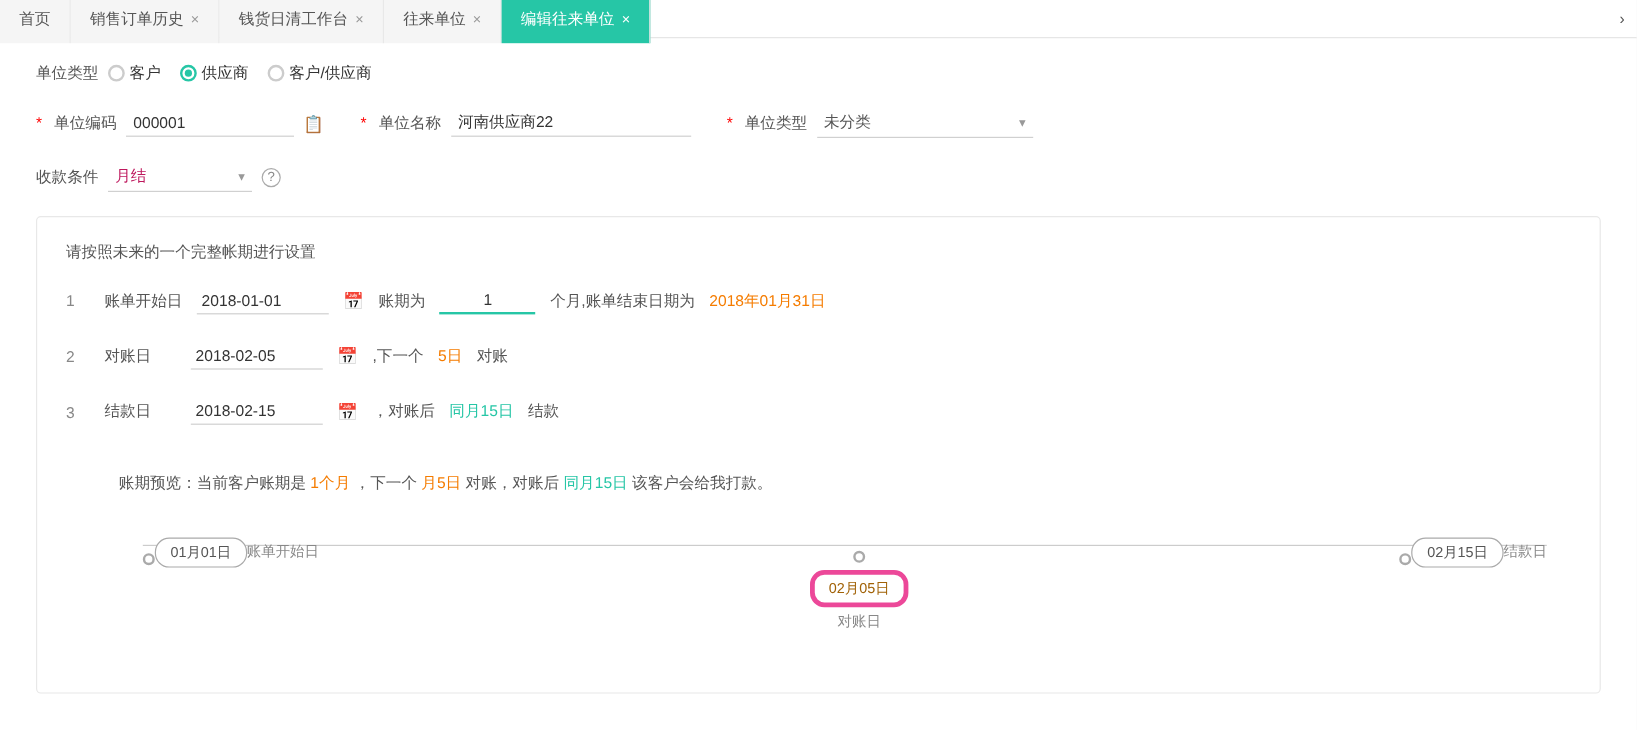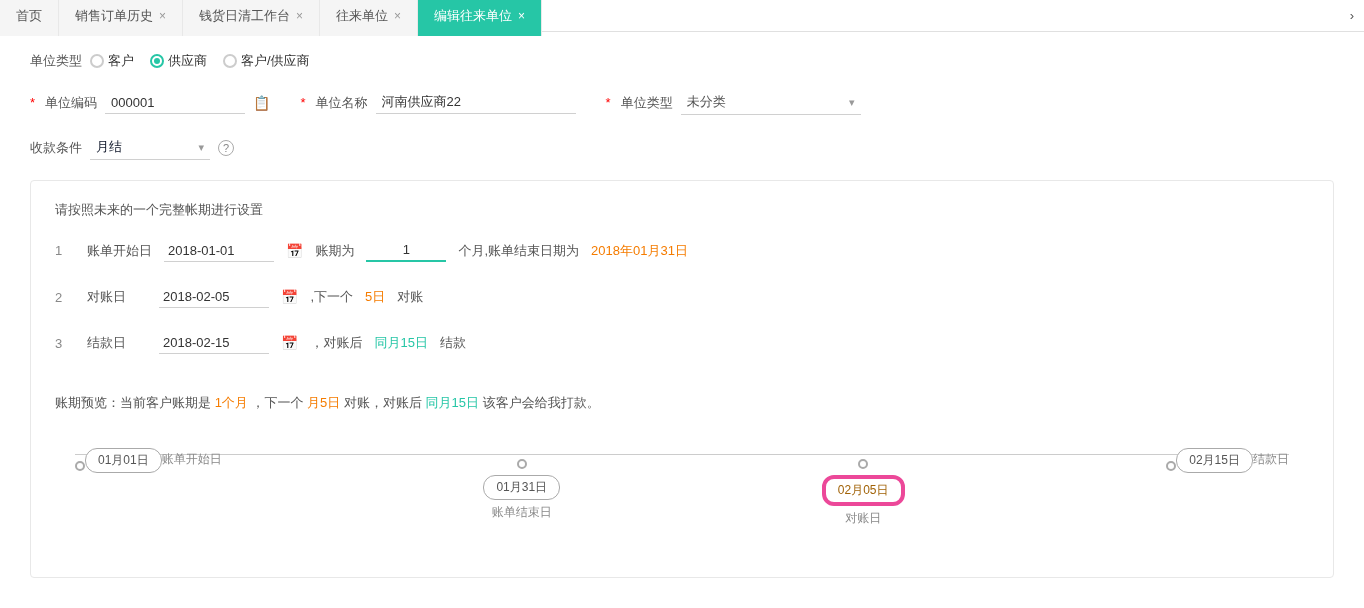"月结" .select-value { color: #0f172a -> #be185d }
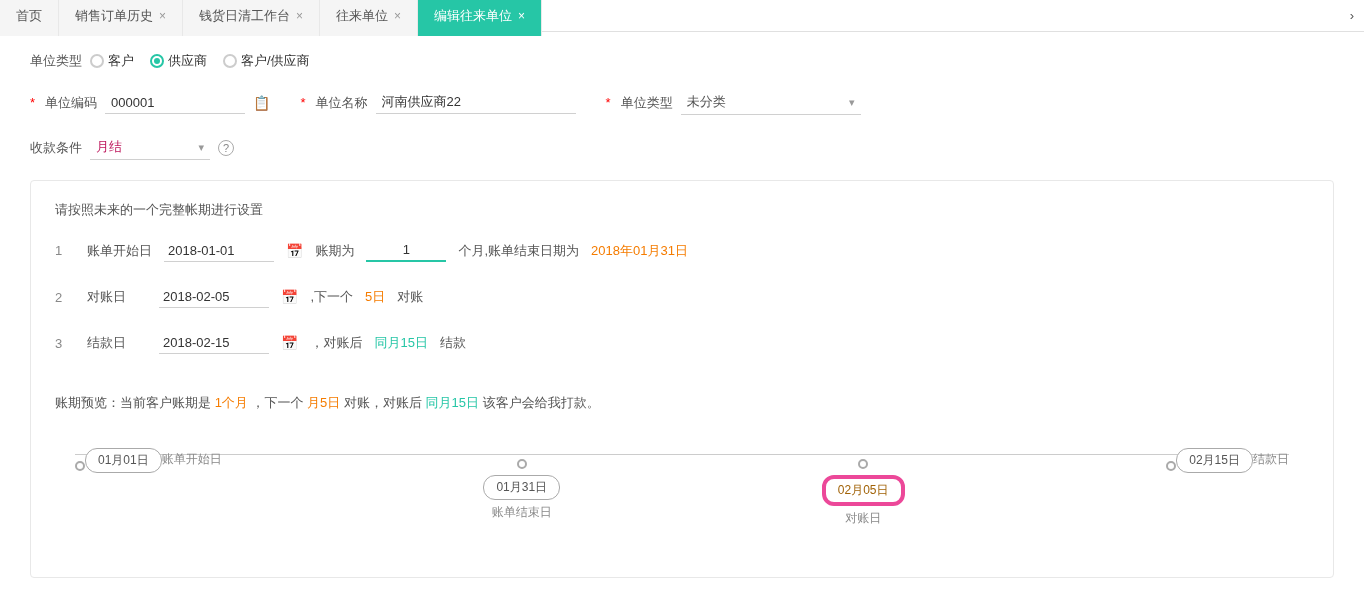"账期预览：当前客户账期是 1个月 ，下一个 月5日 对账，对账后" .preview-section { margin-left: none -> 44px }
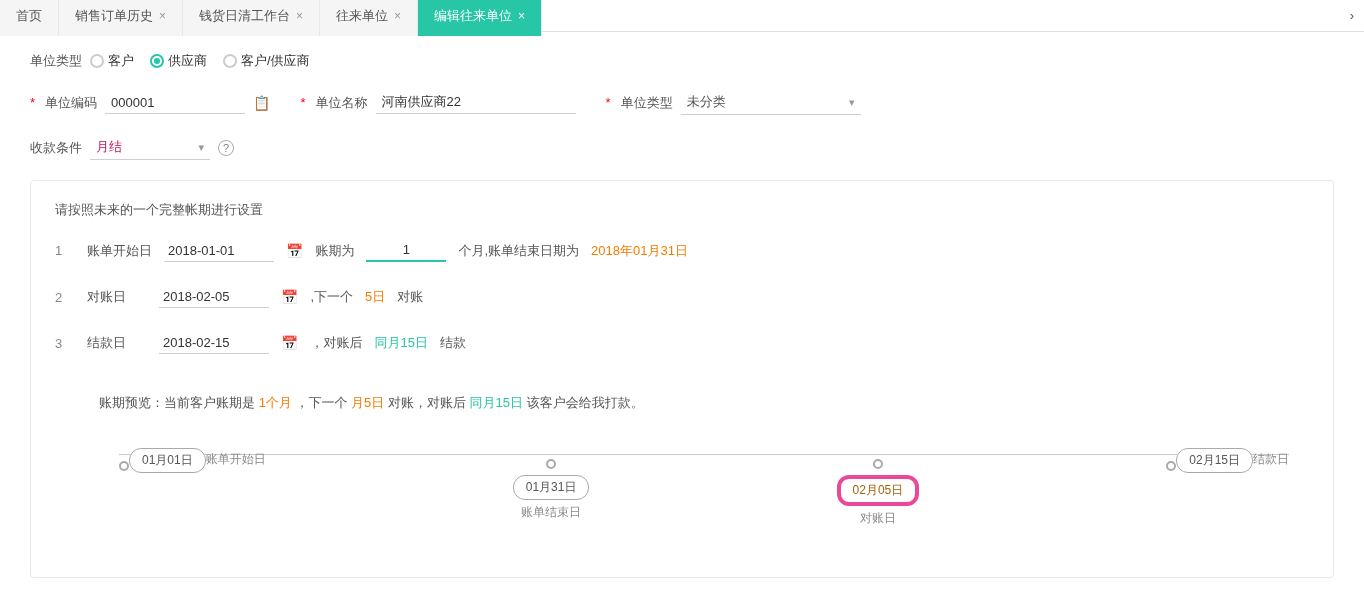"01月31日" div { html: <div> <div></div> <div>01月31日</div> <div>账单结束日</div> </div> -> none }
